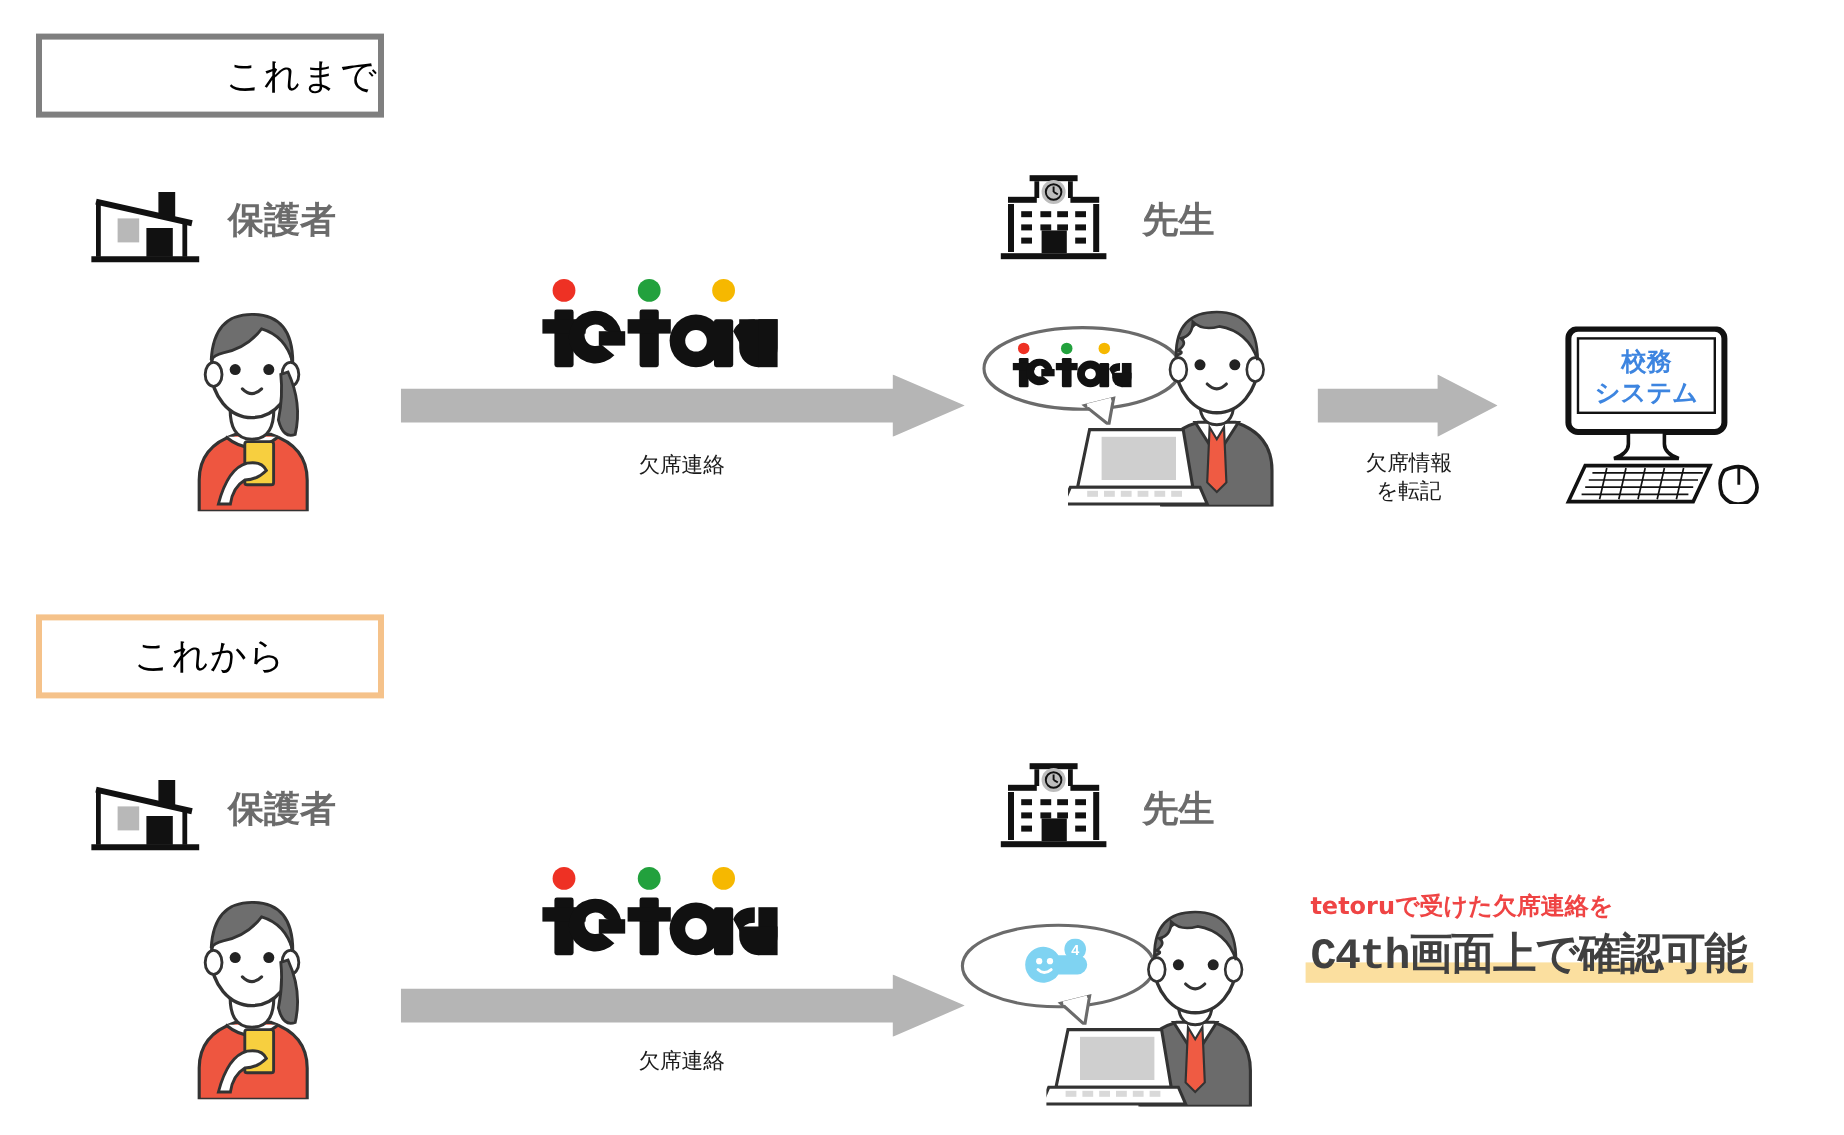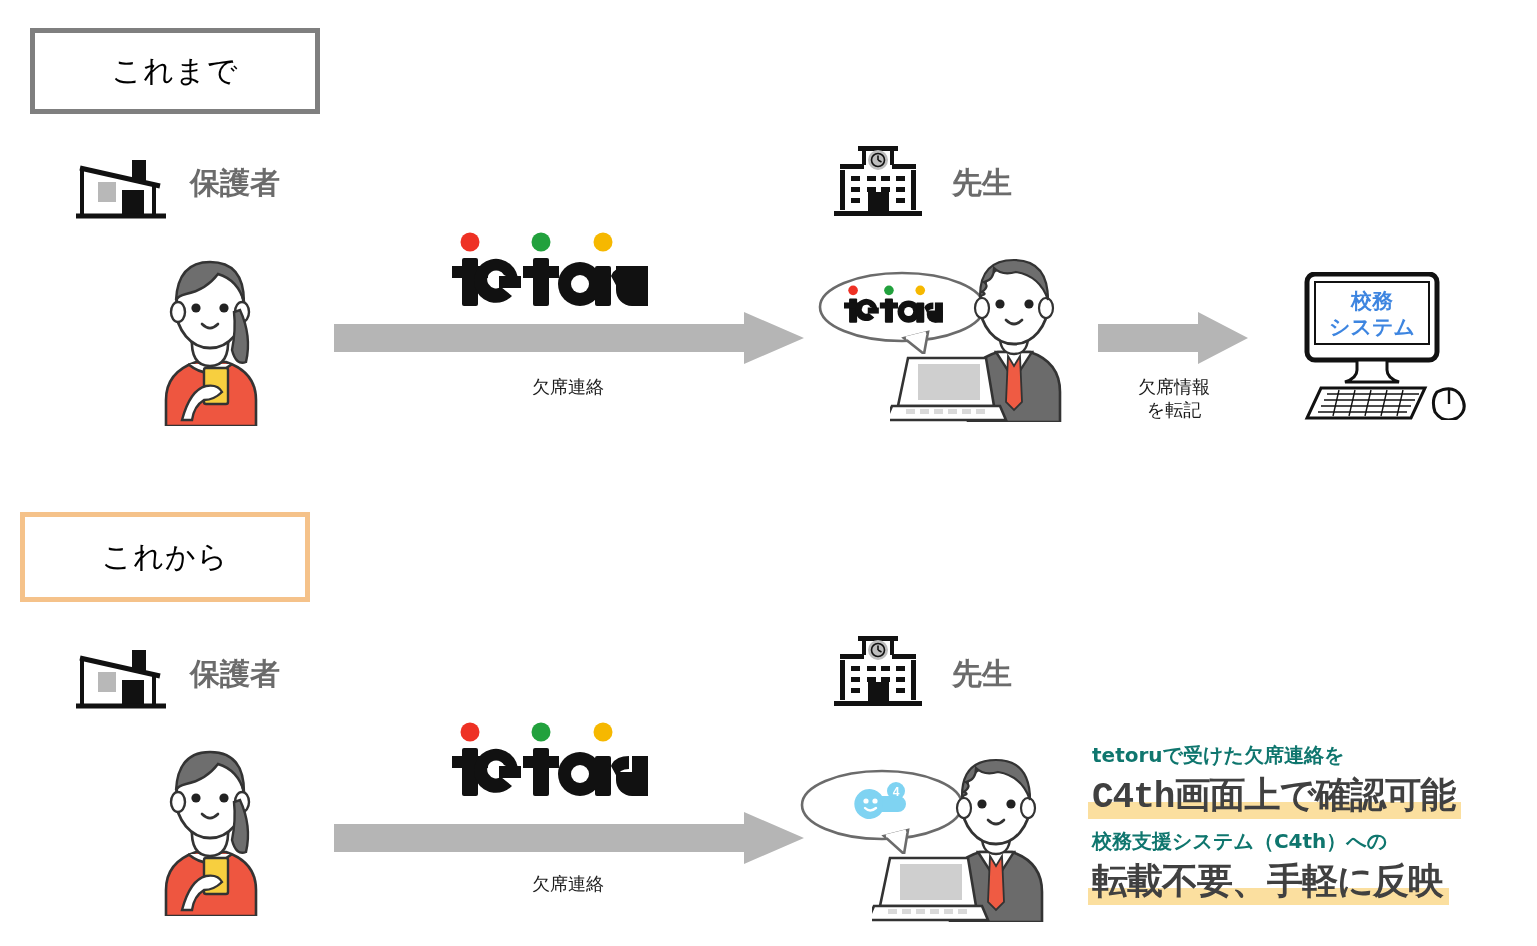"これまで" div.section-box { height: 86px -> 70px; justify-content: none -> flex-end }
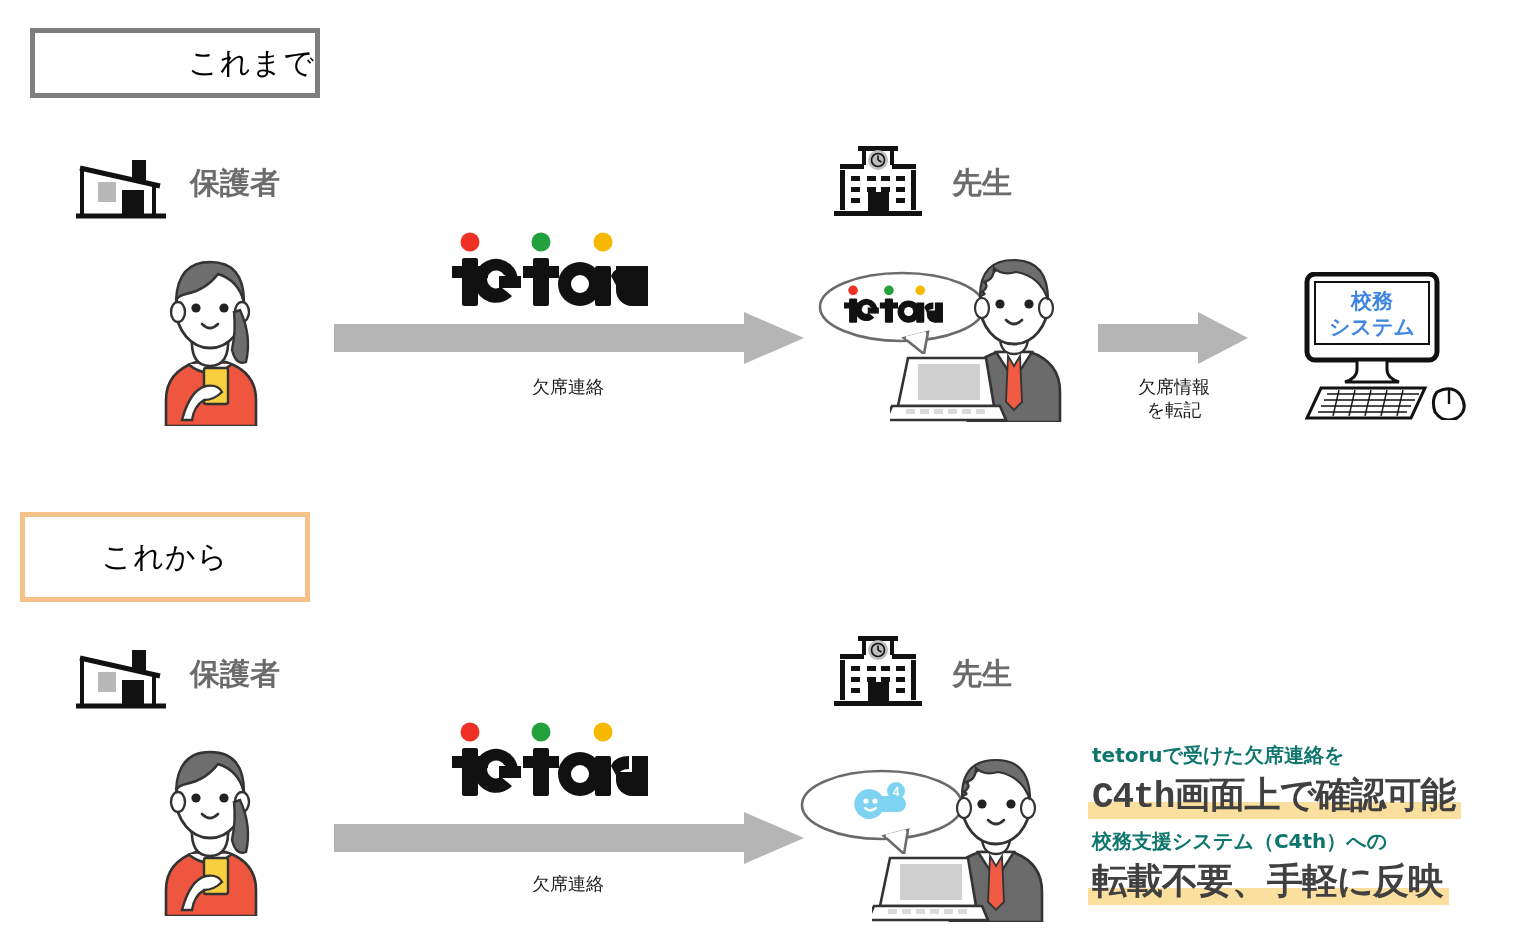"これから" div.section-box { height: 90px -> 70px; left: 20px -> 30px }
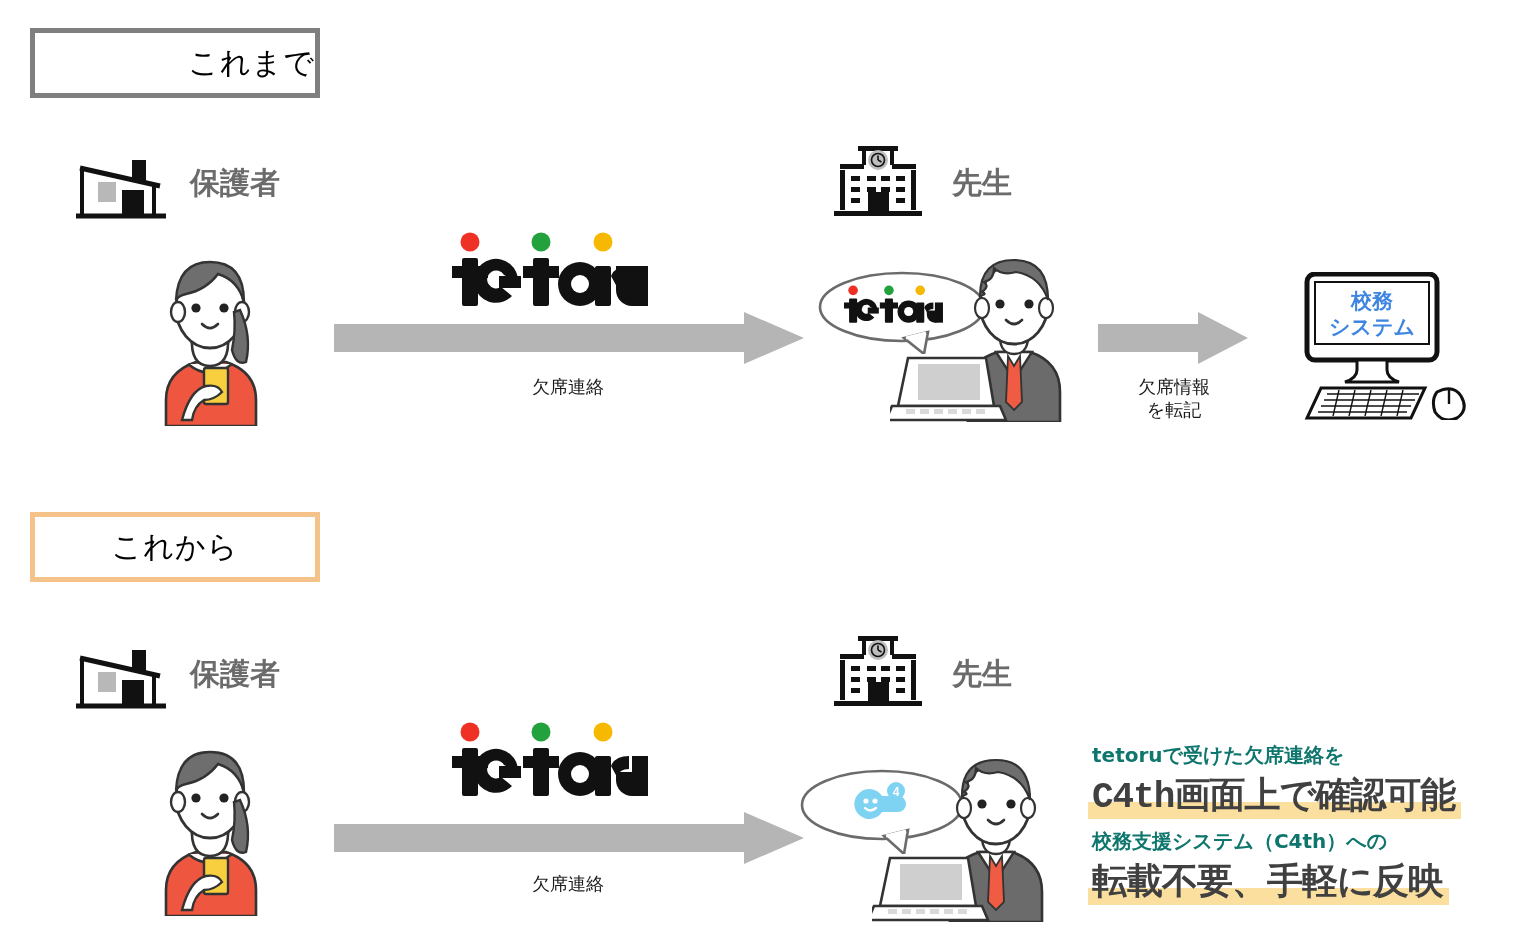"tetoruで受けた欠席連絡を" .callout-sub { color: #0f766e -> #ef4444 }
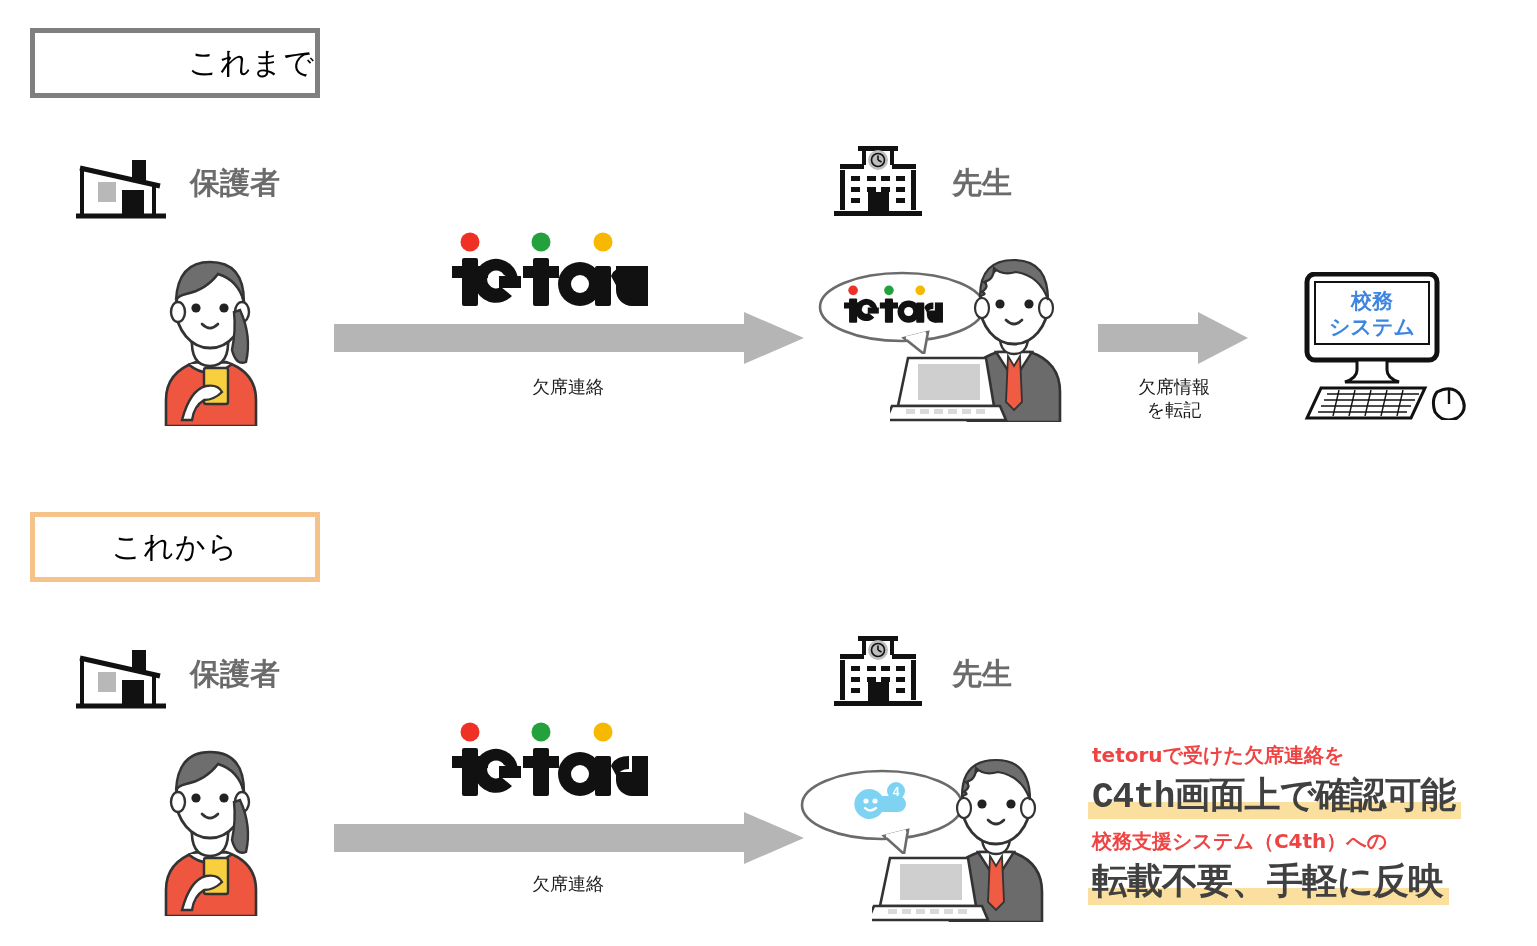"校務支援システム（C4th）への" div.callout { html: <div> <div>校務支援システム（C4th）への</div> <div> <span></span> <span>転載不要、手軽に反映</span> </div> </div> -> none }
